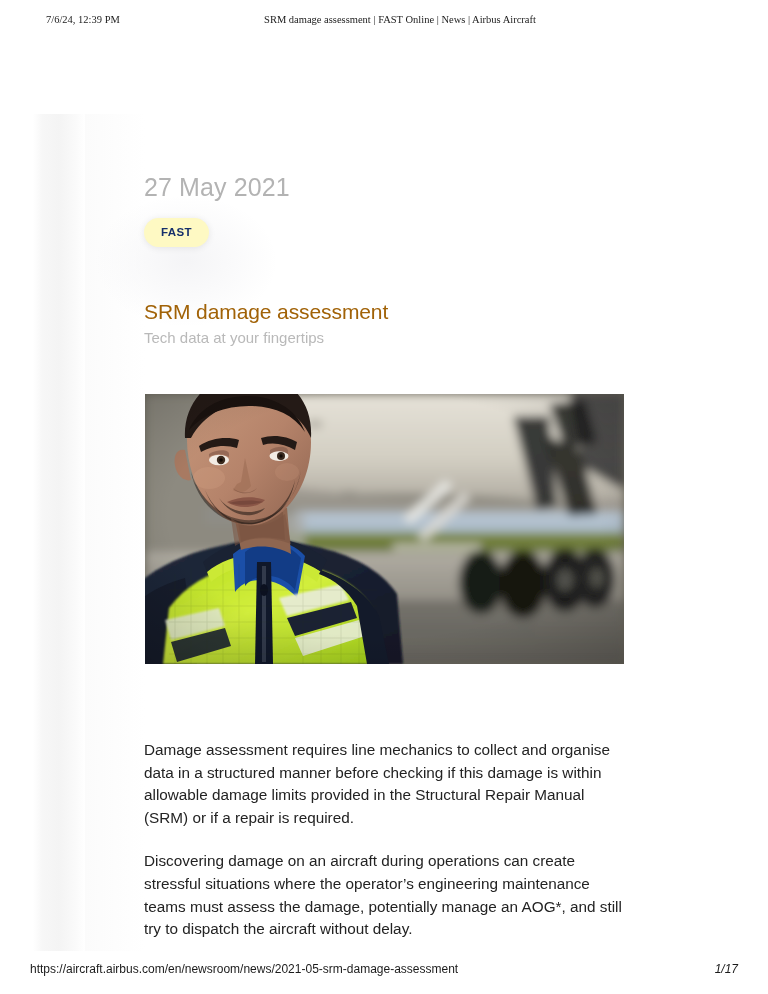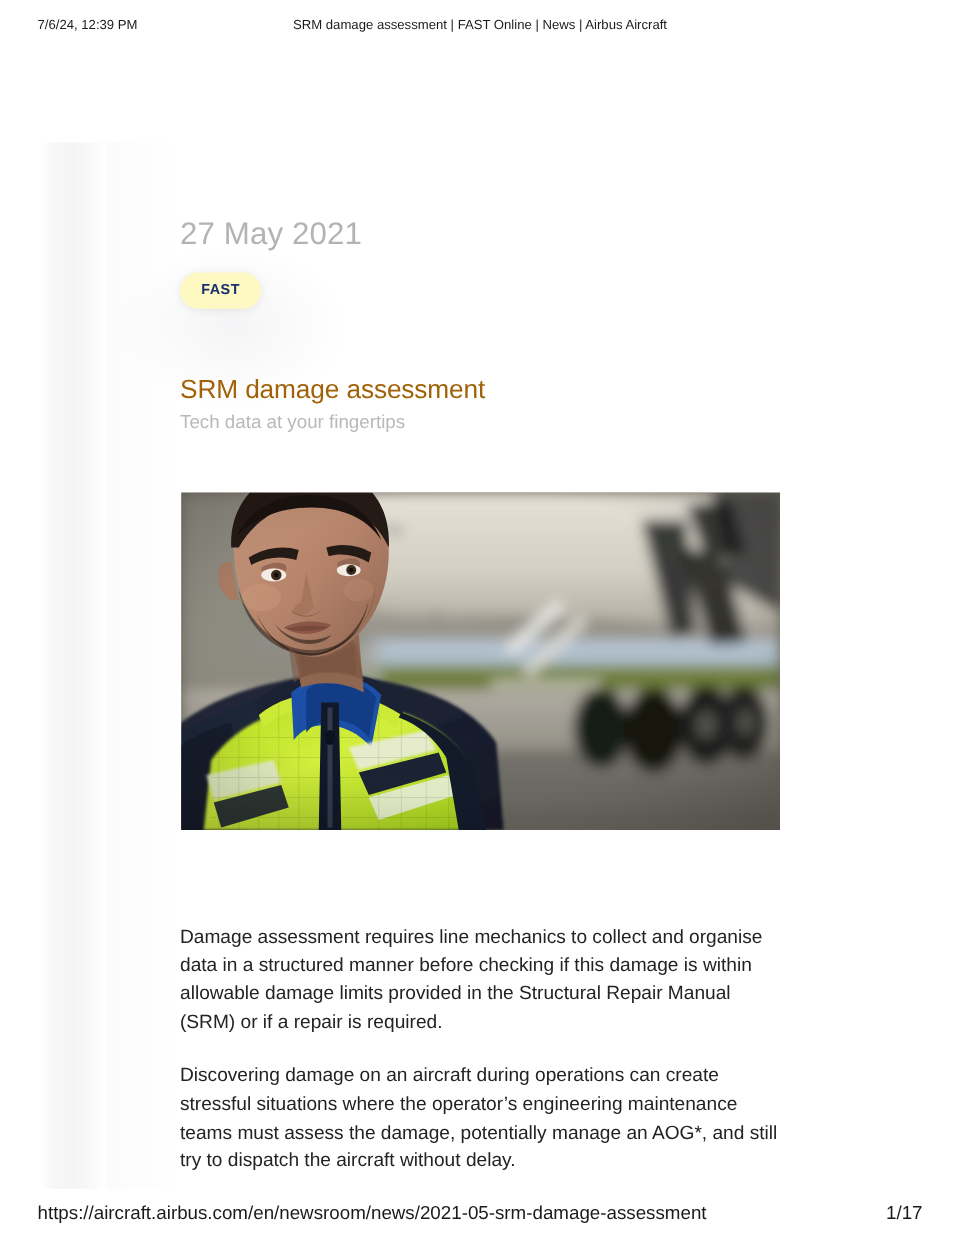"7/6/24, 12:39 PM" .print-header { font-family: Liberation Sans, sans-serif -> Liberation Serif, serif; left: 0 -> 16px }
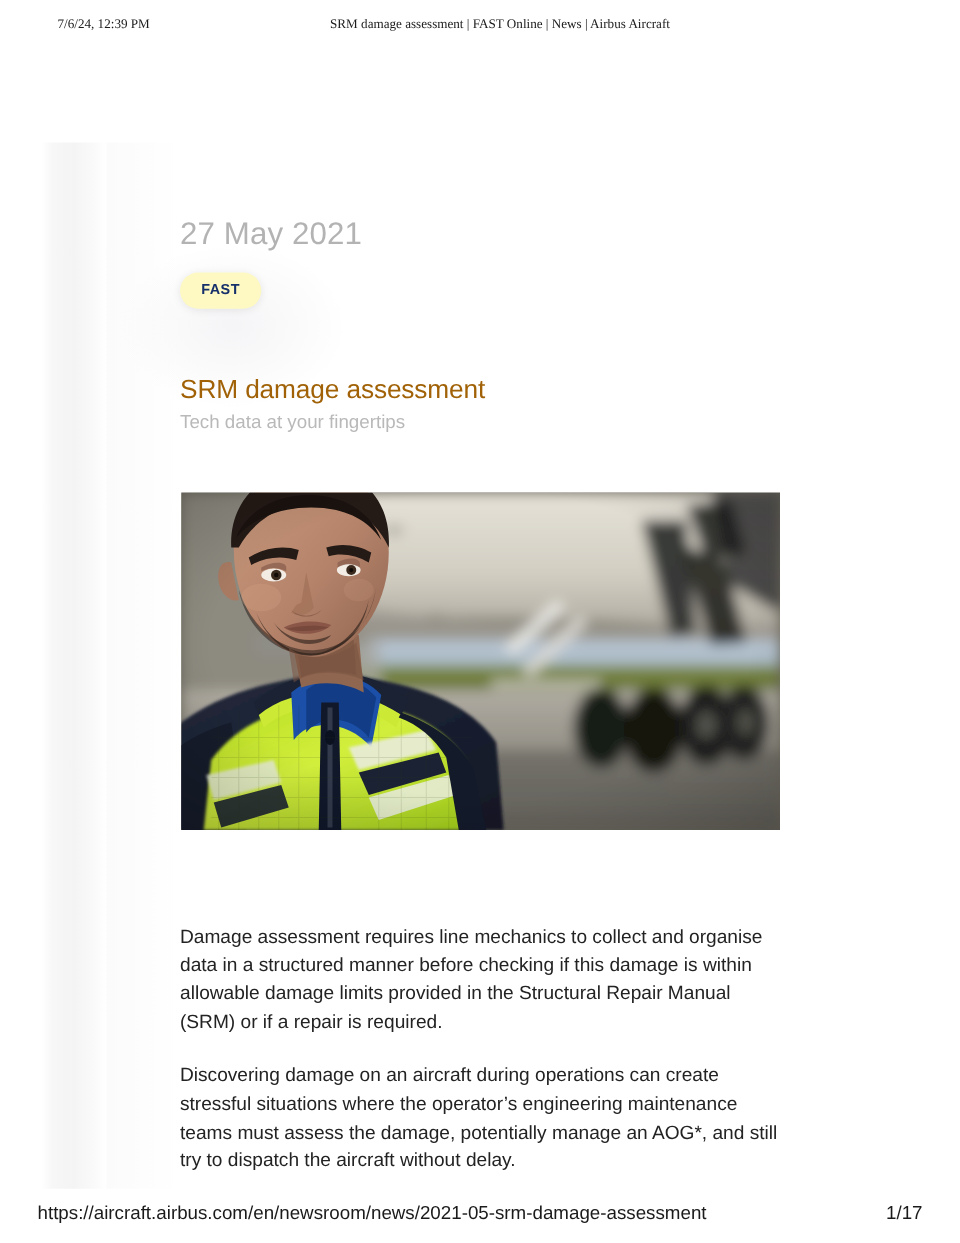"https://aircraft.airbus.com/en/newsroom/" .print-footer { font-size: 15px -> 12px }
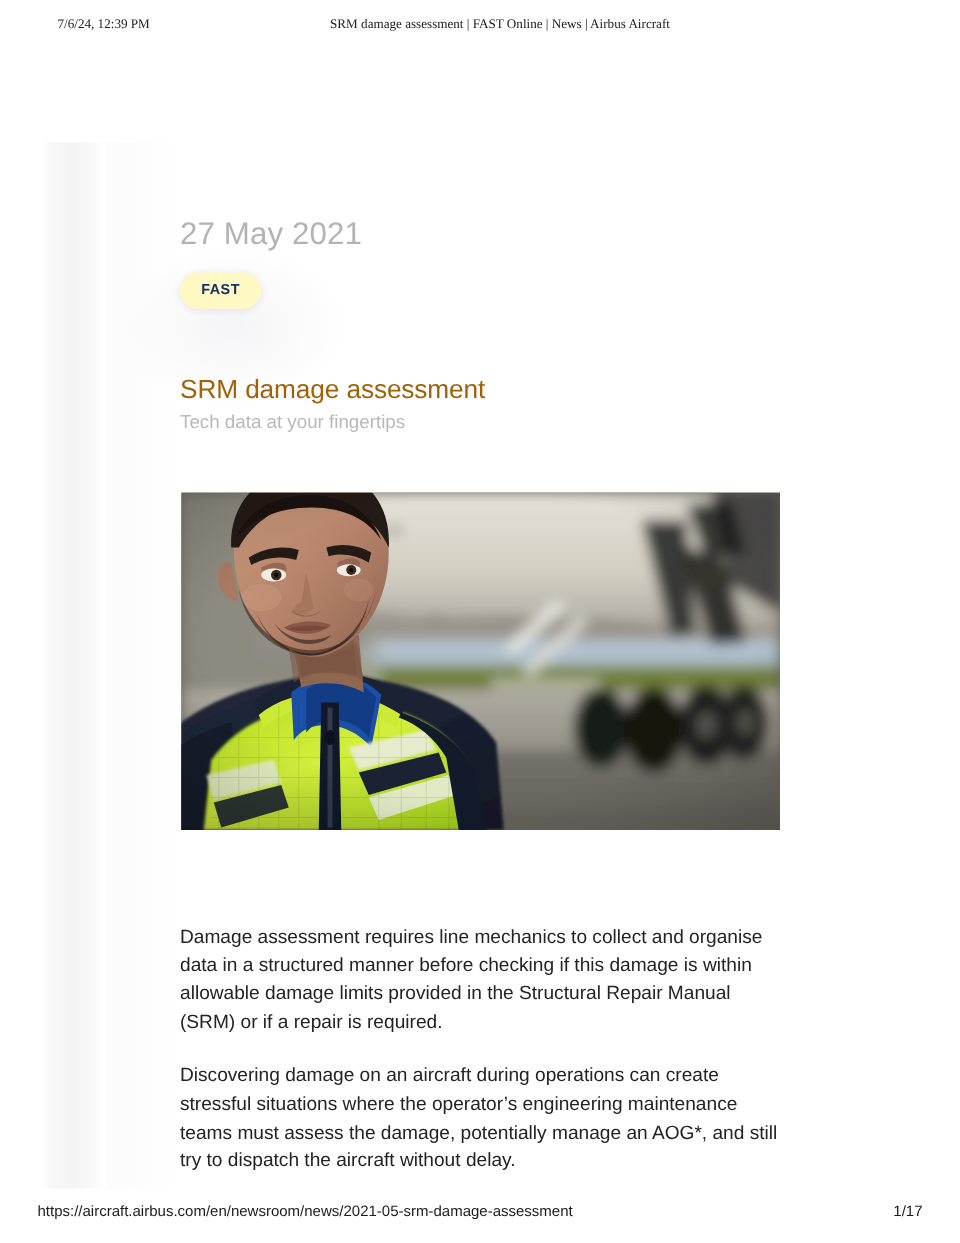"1/17" .print-footer .pf-right { font-style: none -> italic }
